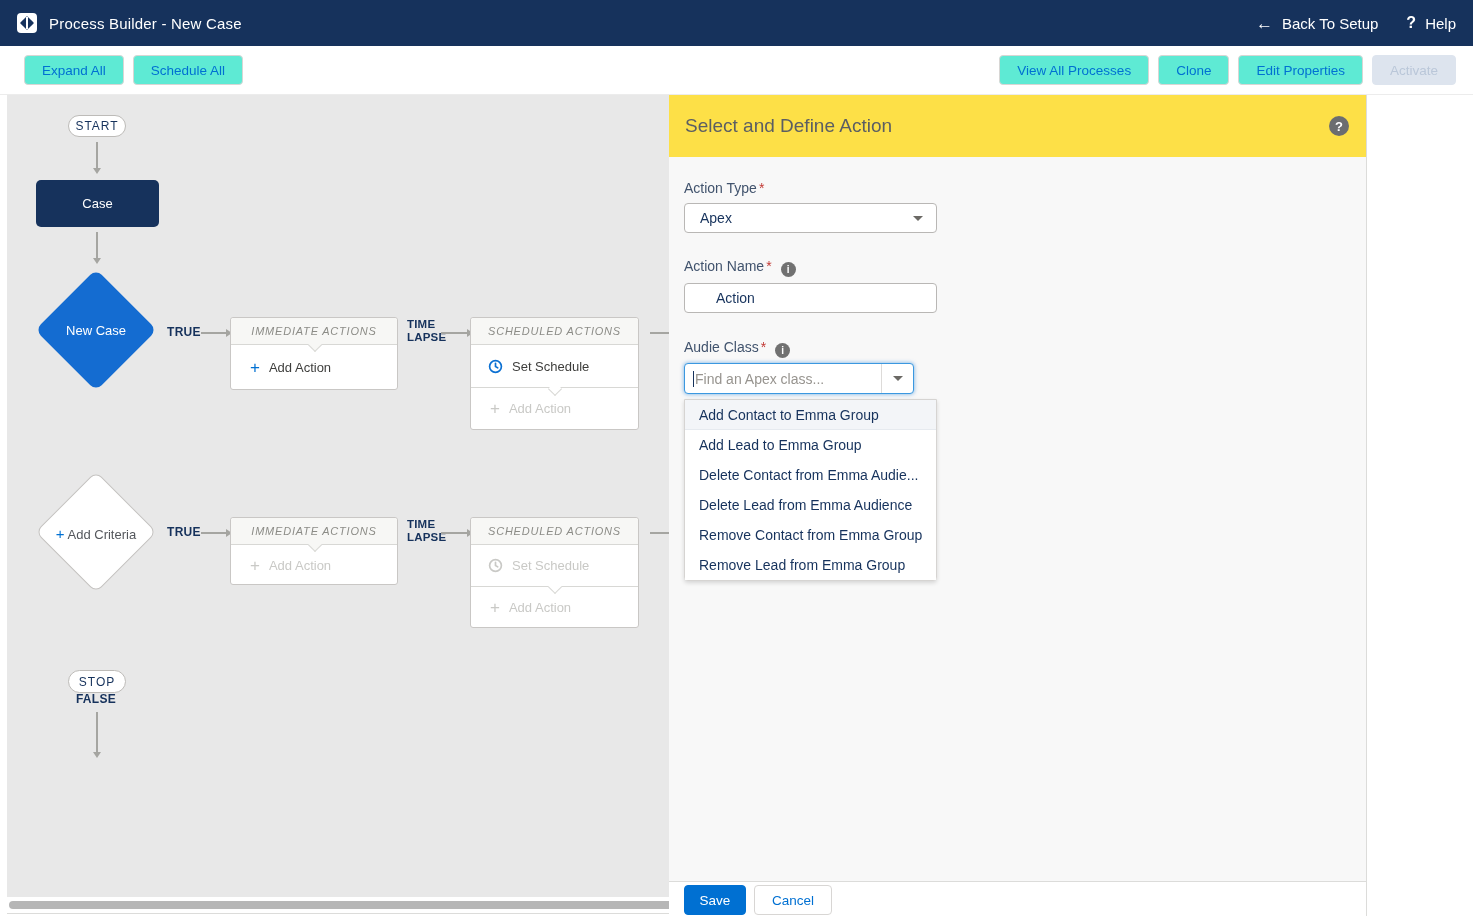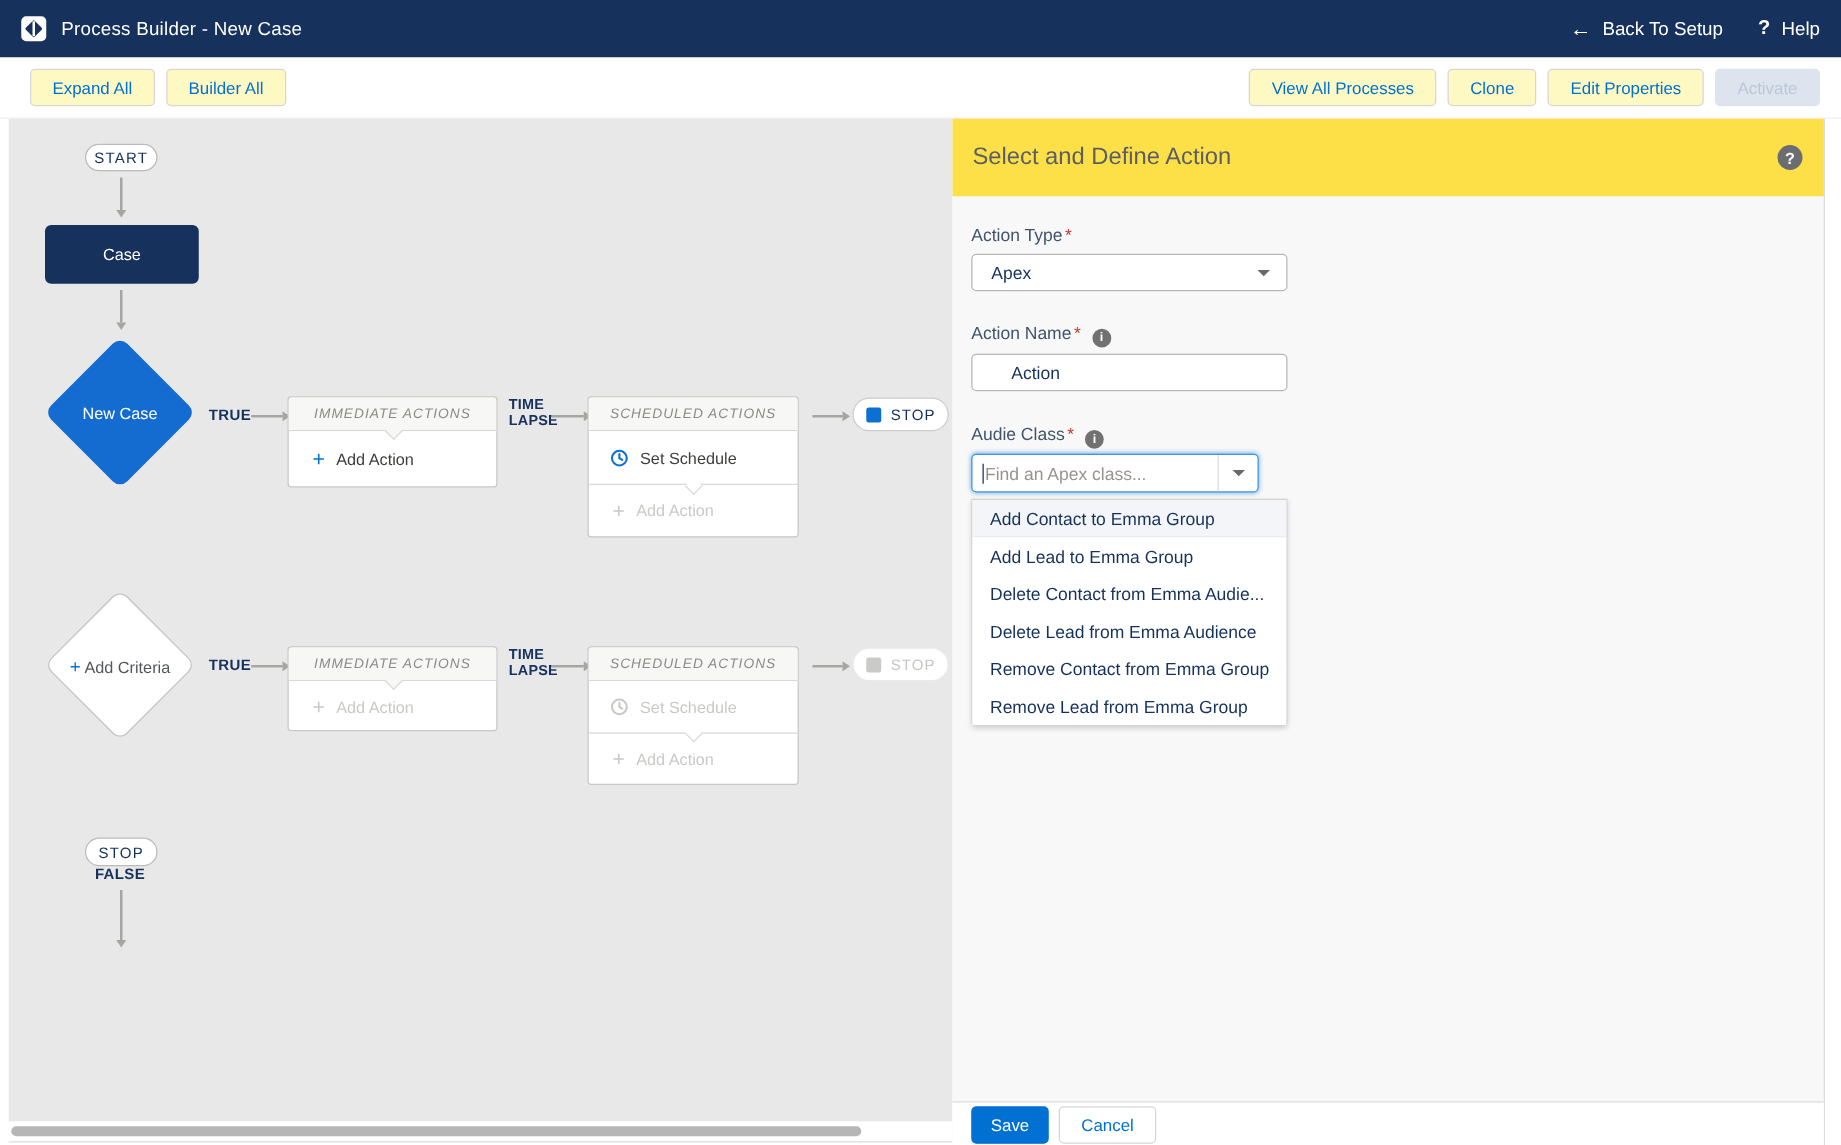"Expand All" .btn { background: #fef9c3 -> #5eead4 }
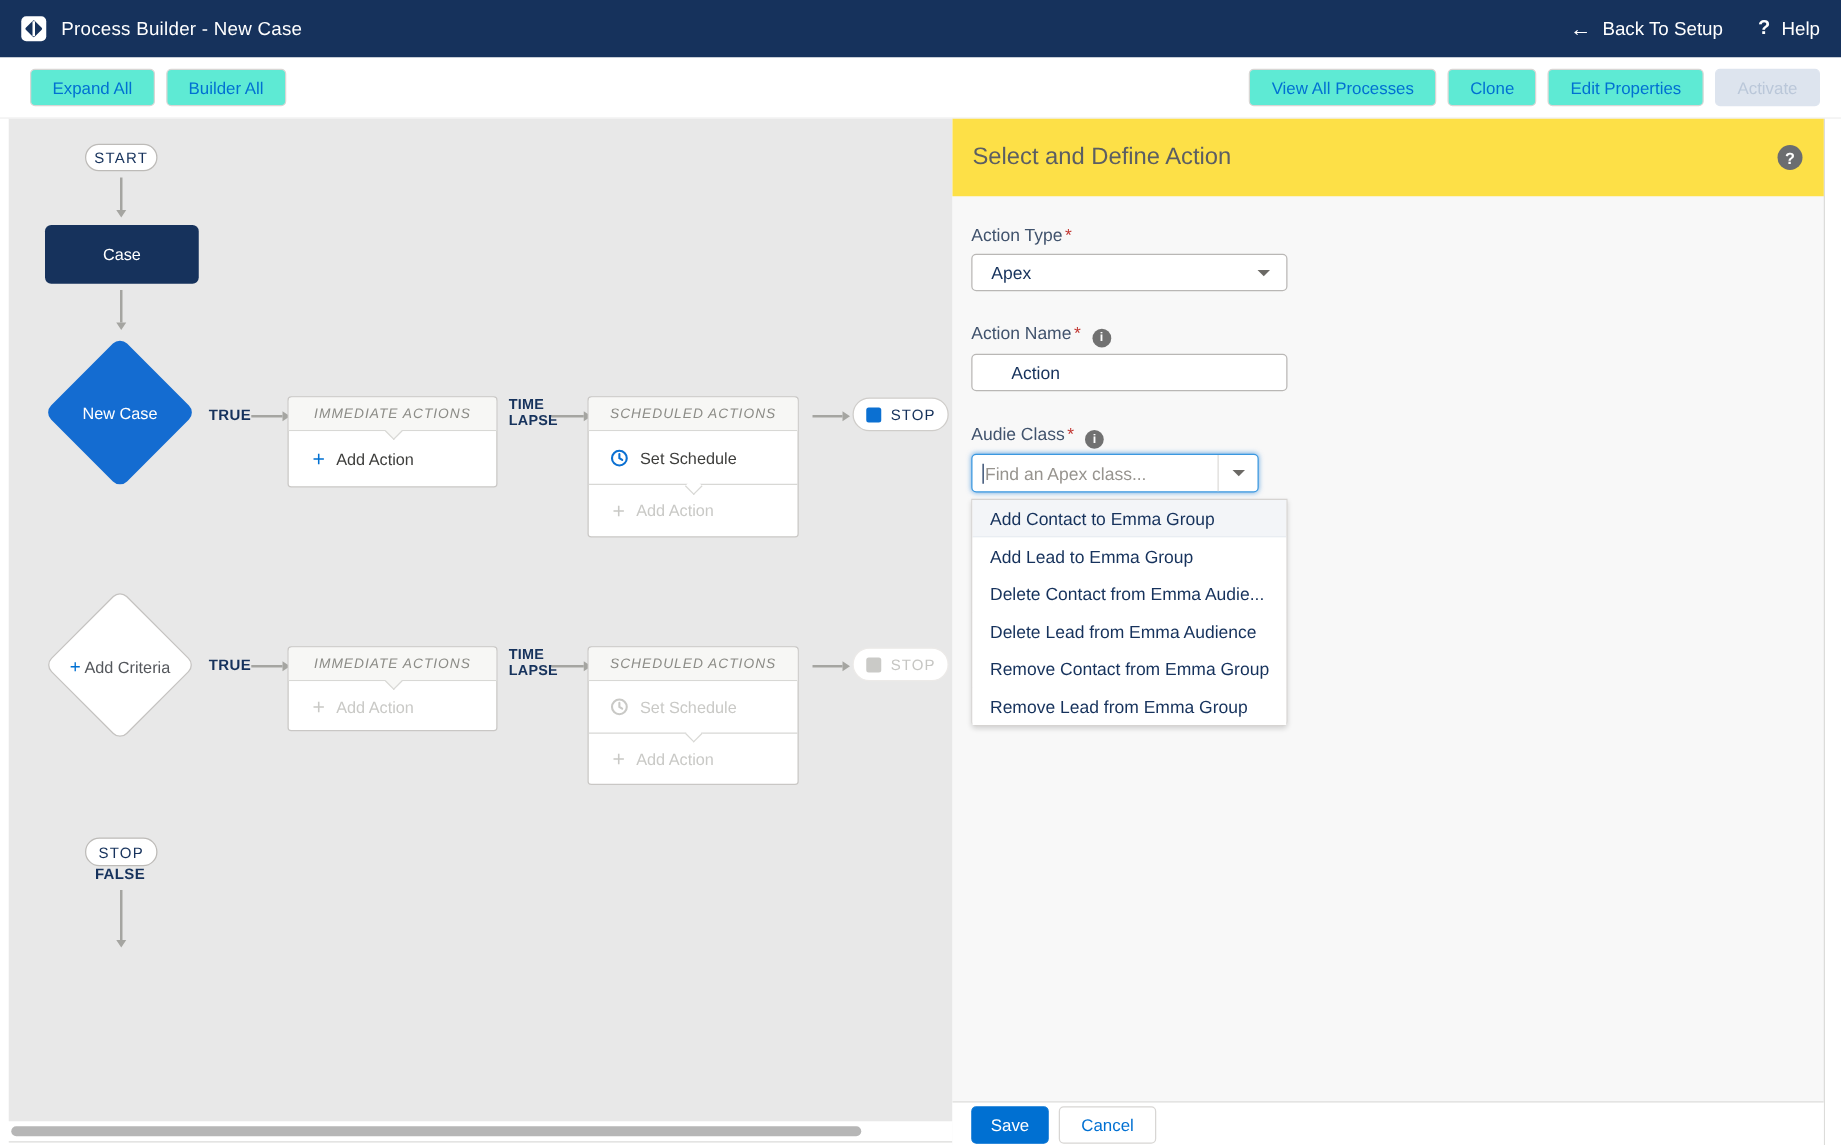"Builder All" button.btn { text: Builder -> Schedule }
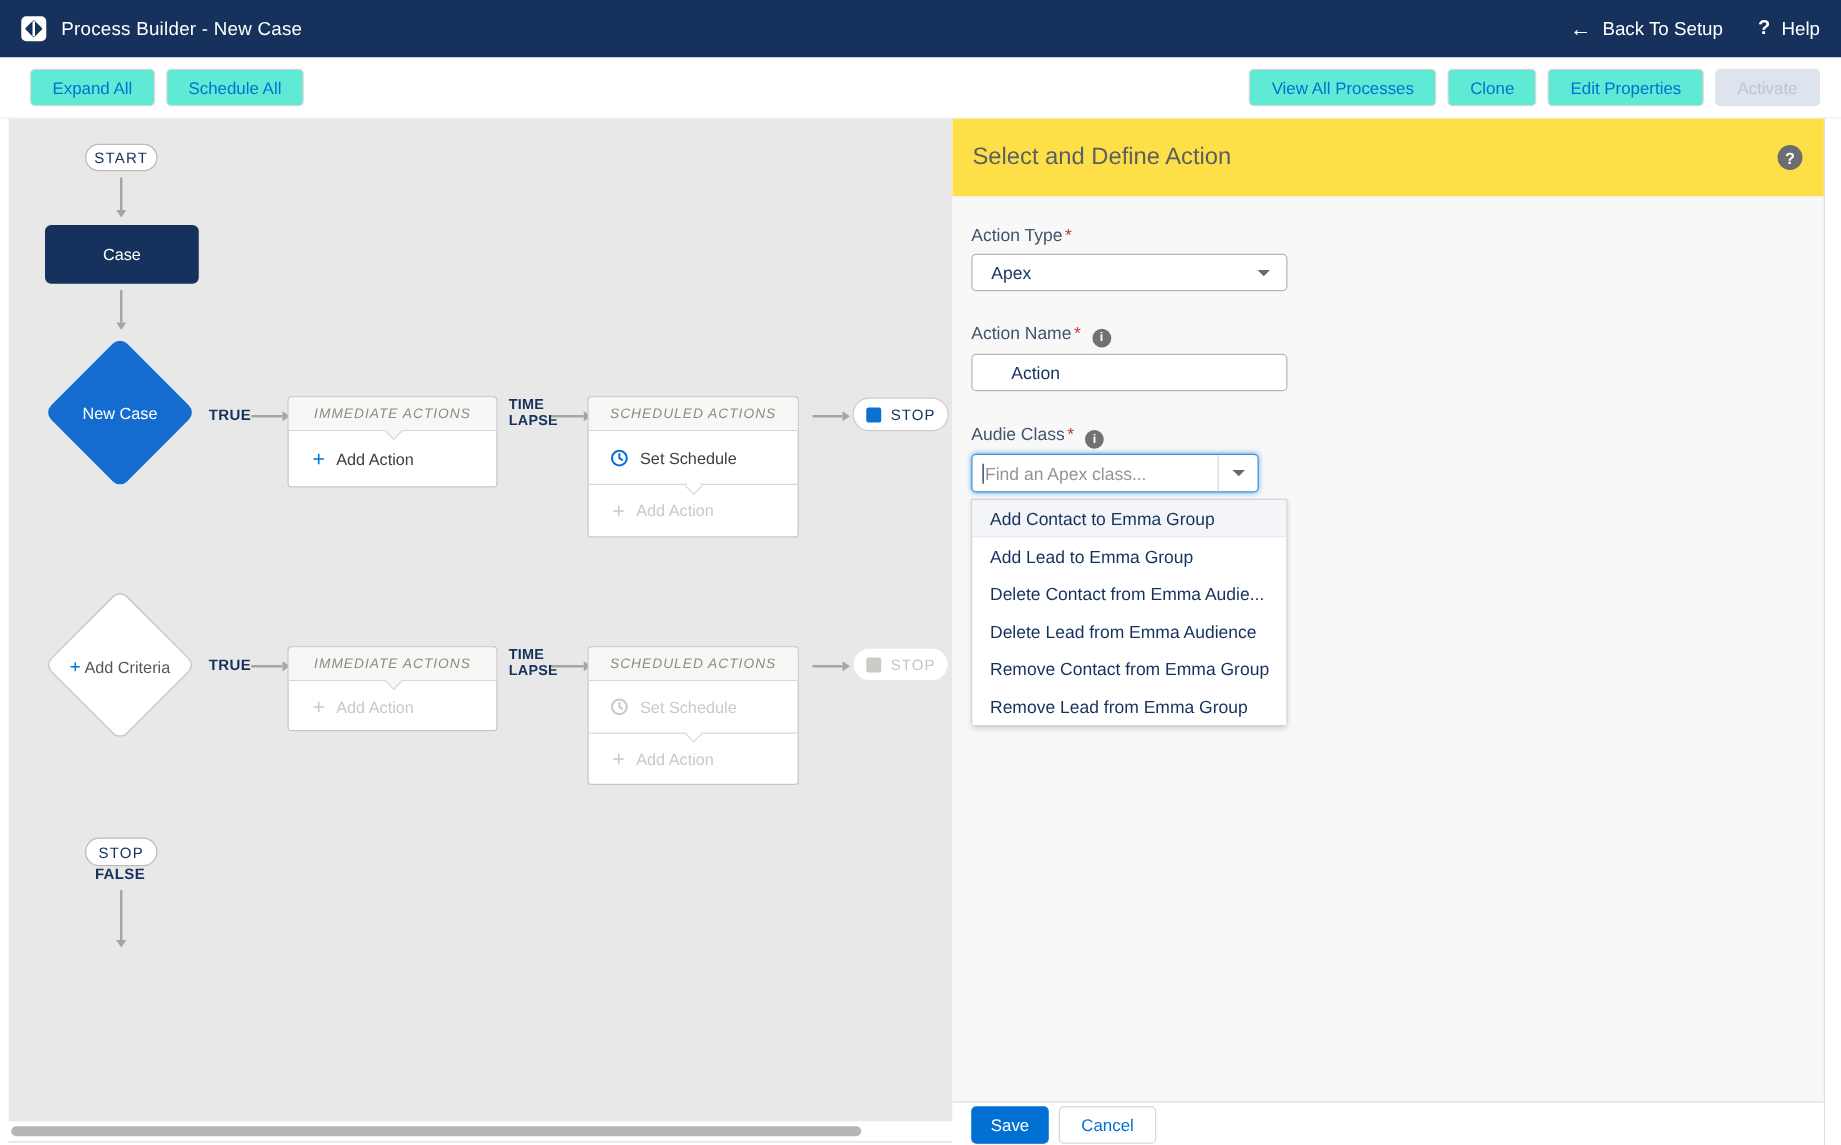"START" .canvas-wrap { width: 755px -> 662px }
